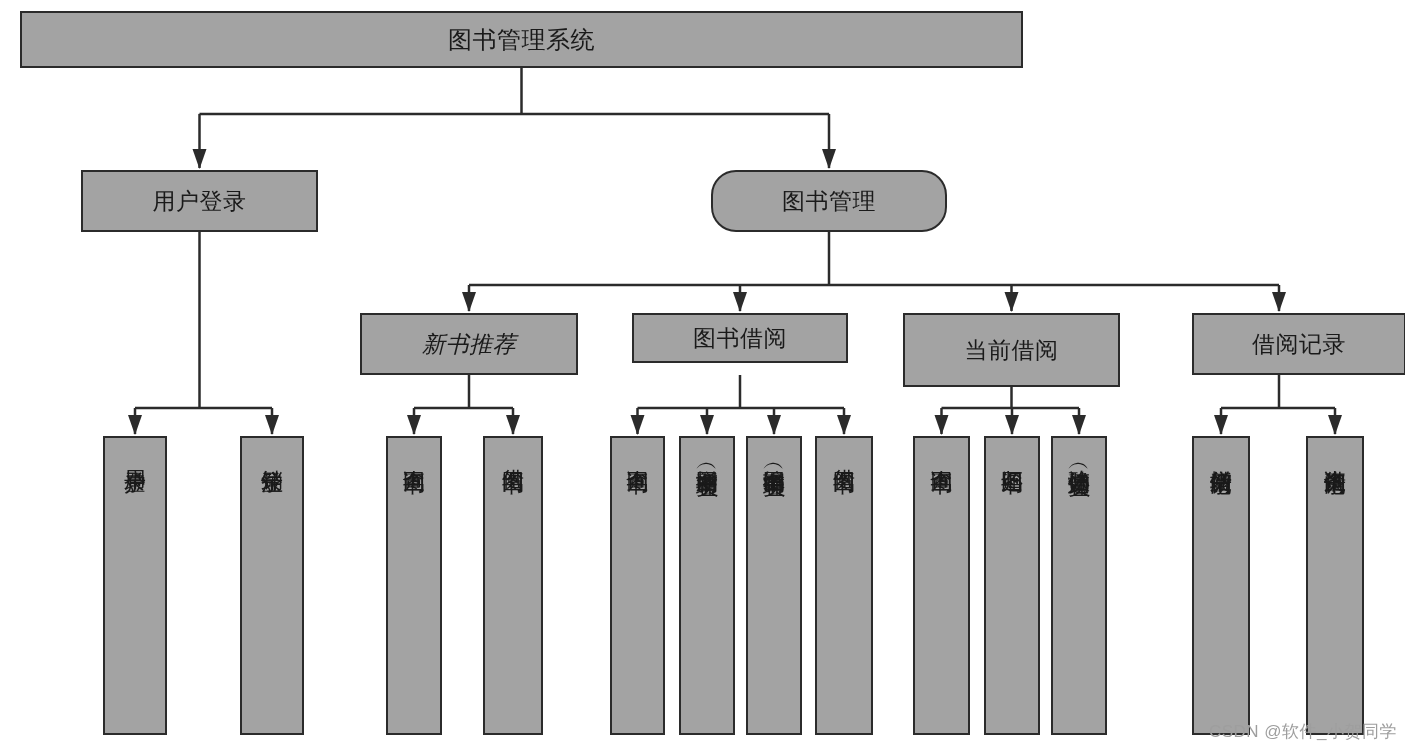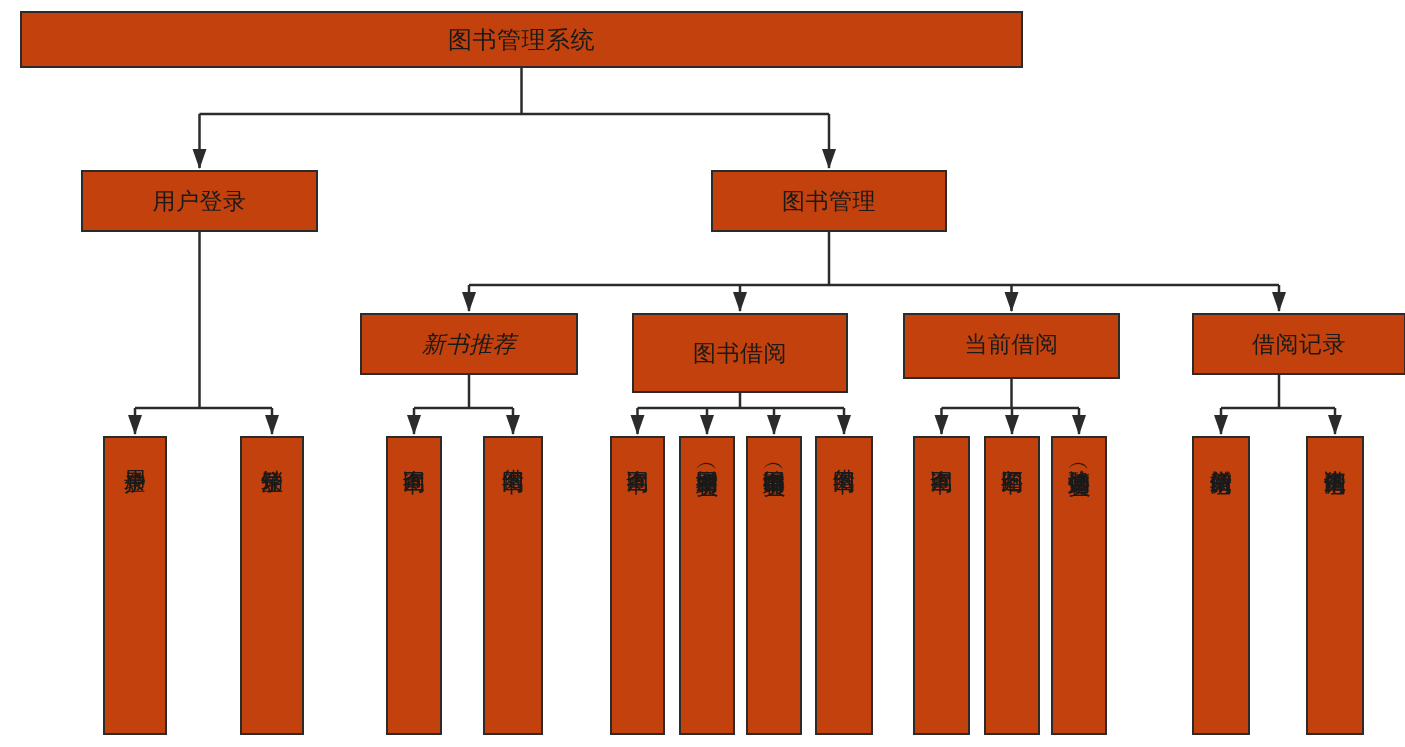"图书管理系统" .node { background: #c2410c -> #a3a3a3 }
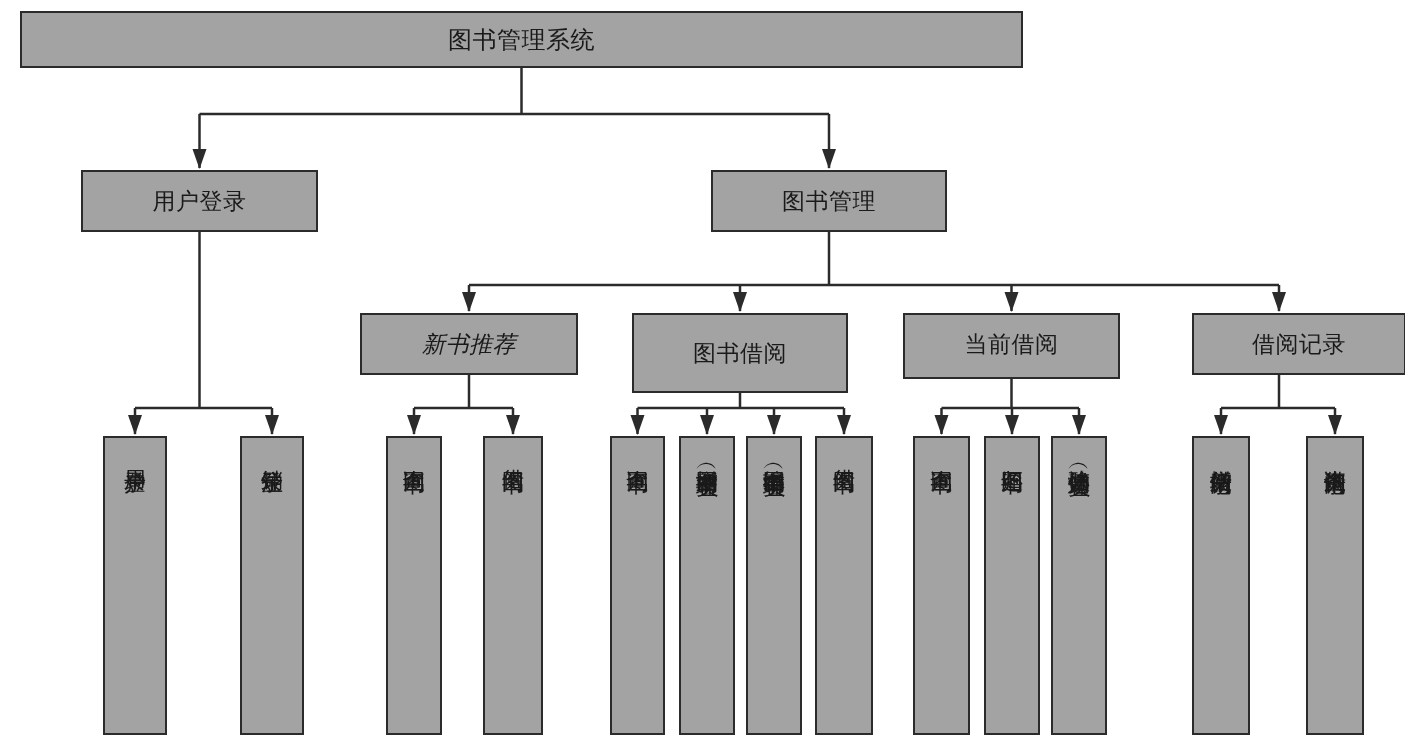"图书管理" div.node { border-radius: none -> 25px }
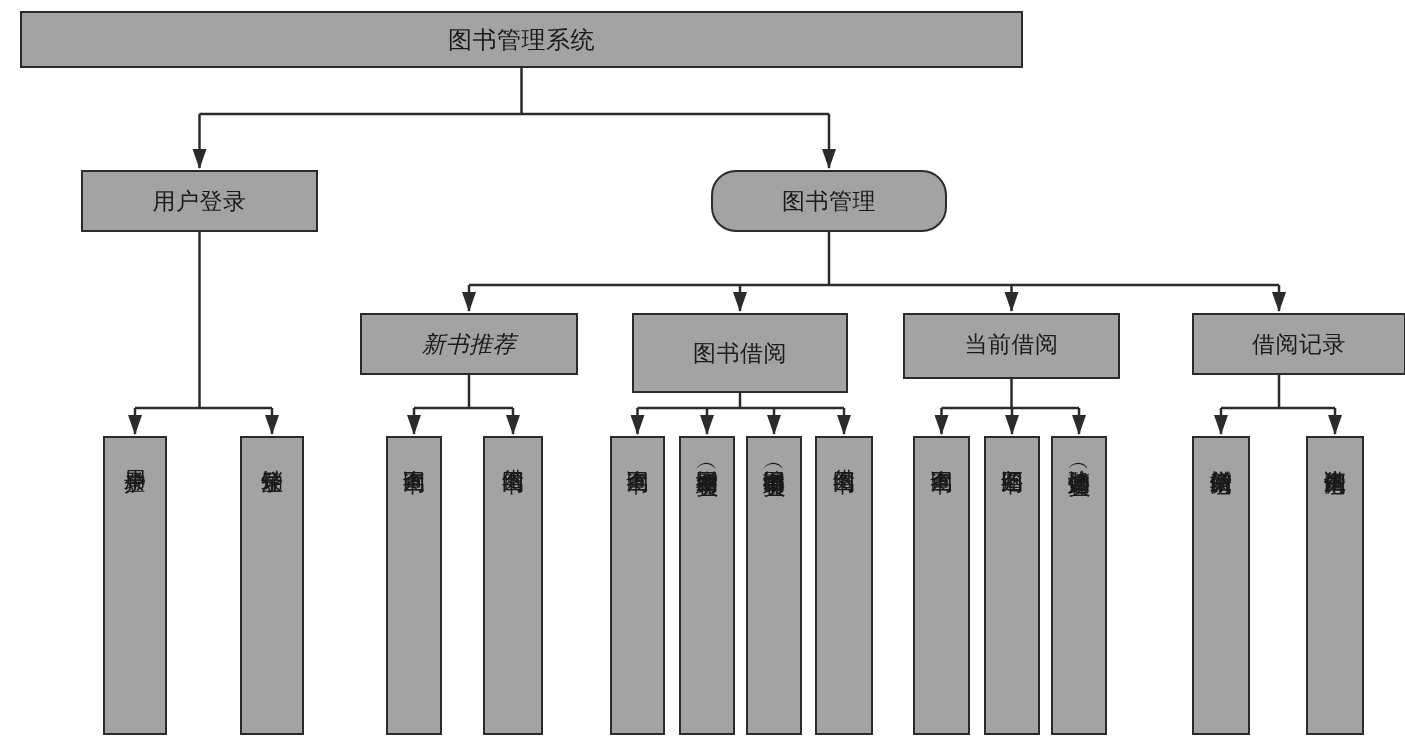"图书借阅" div.node { height: 80px -> 50px }
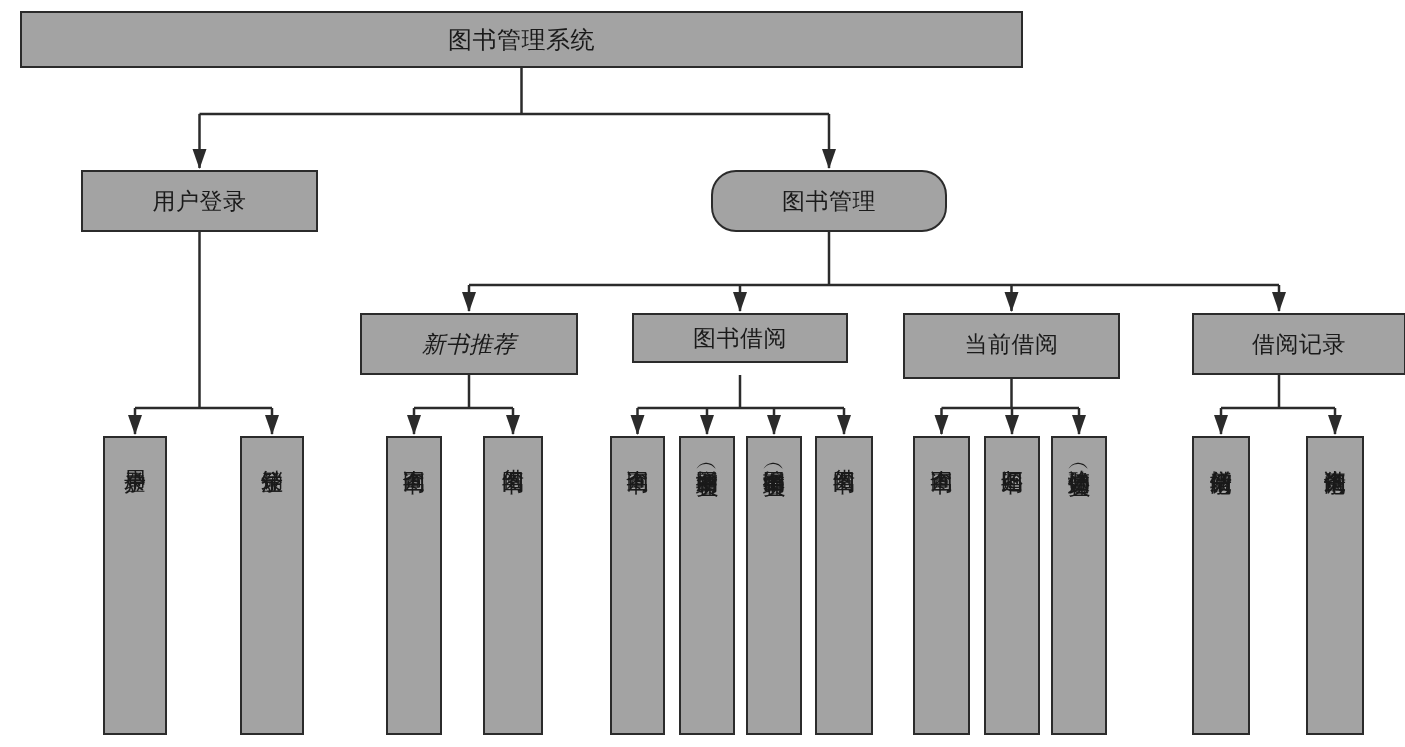"当前借阅" div.node { font-family: Liberation Mono, monospace -> none; height: 66px -> 74px }
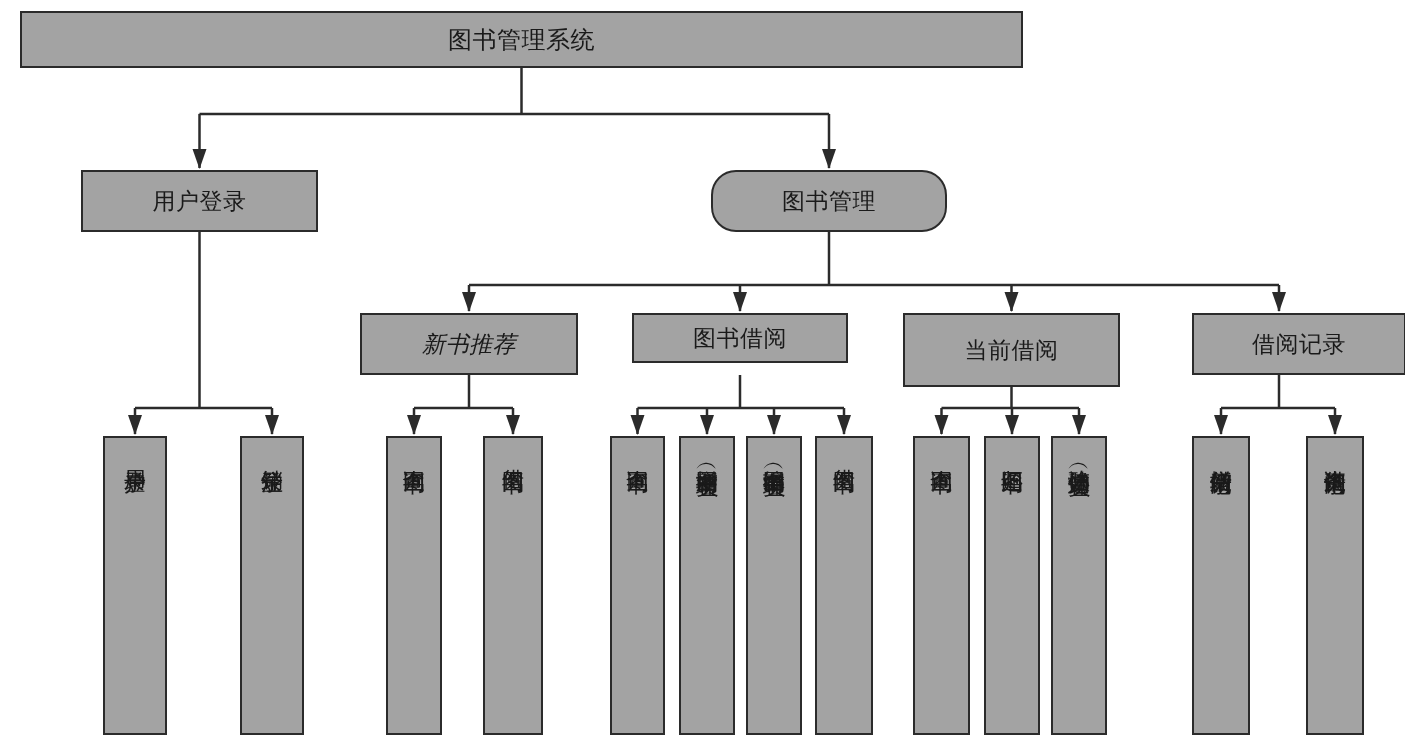"CSDN @软件_小贺同学" div { html: none -> <div>CSDN @软件_小贺同学</div> }
